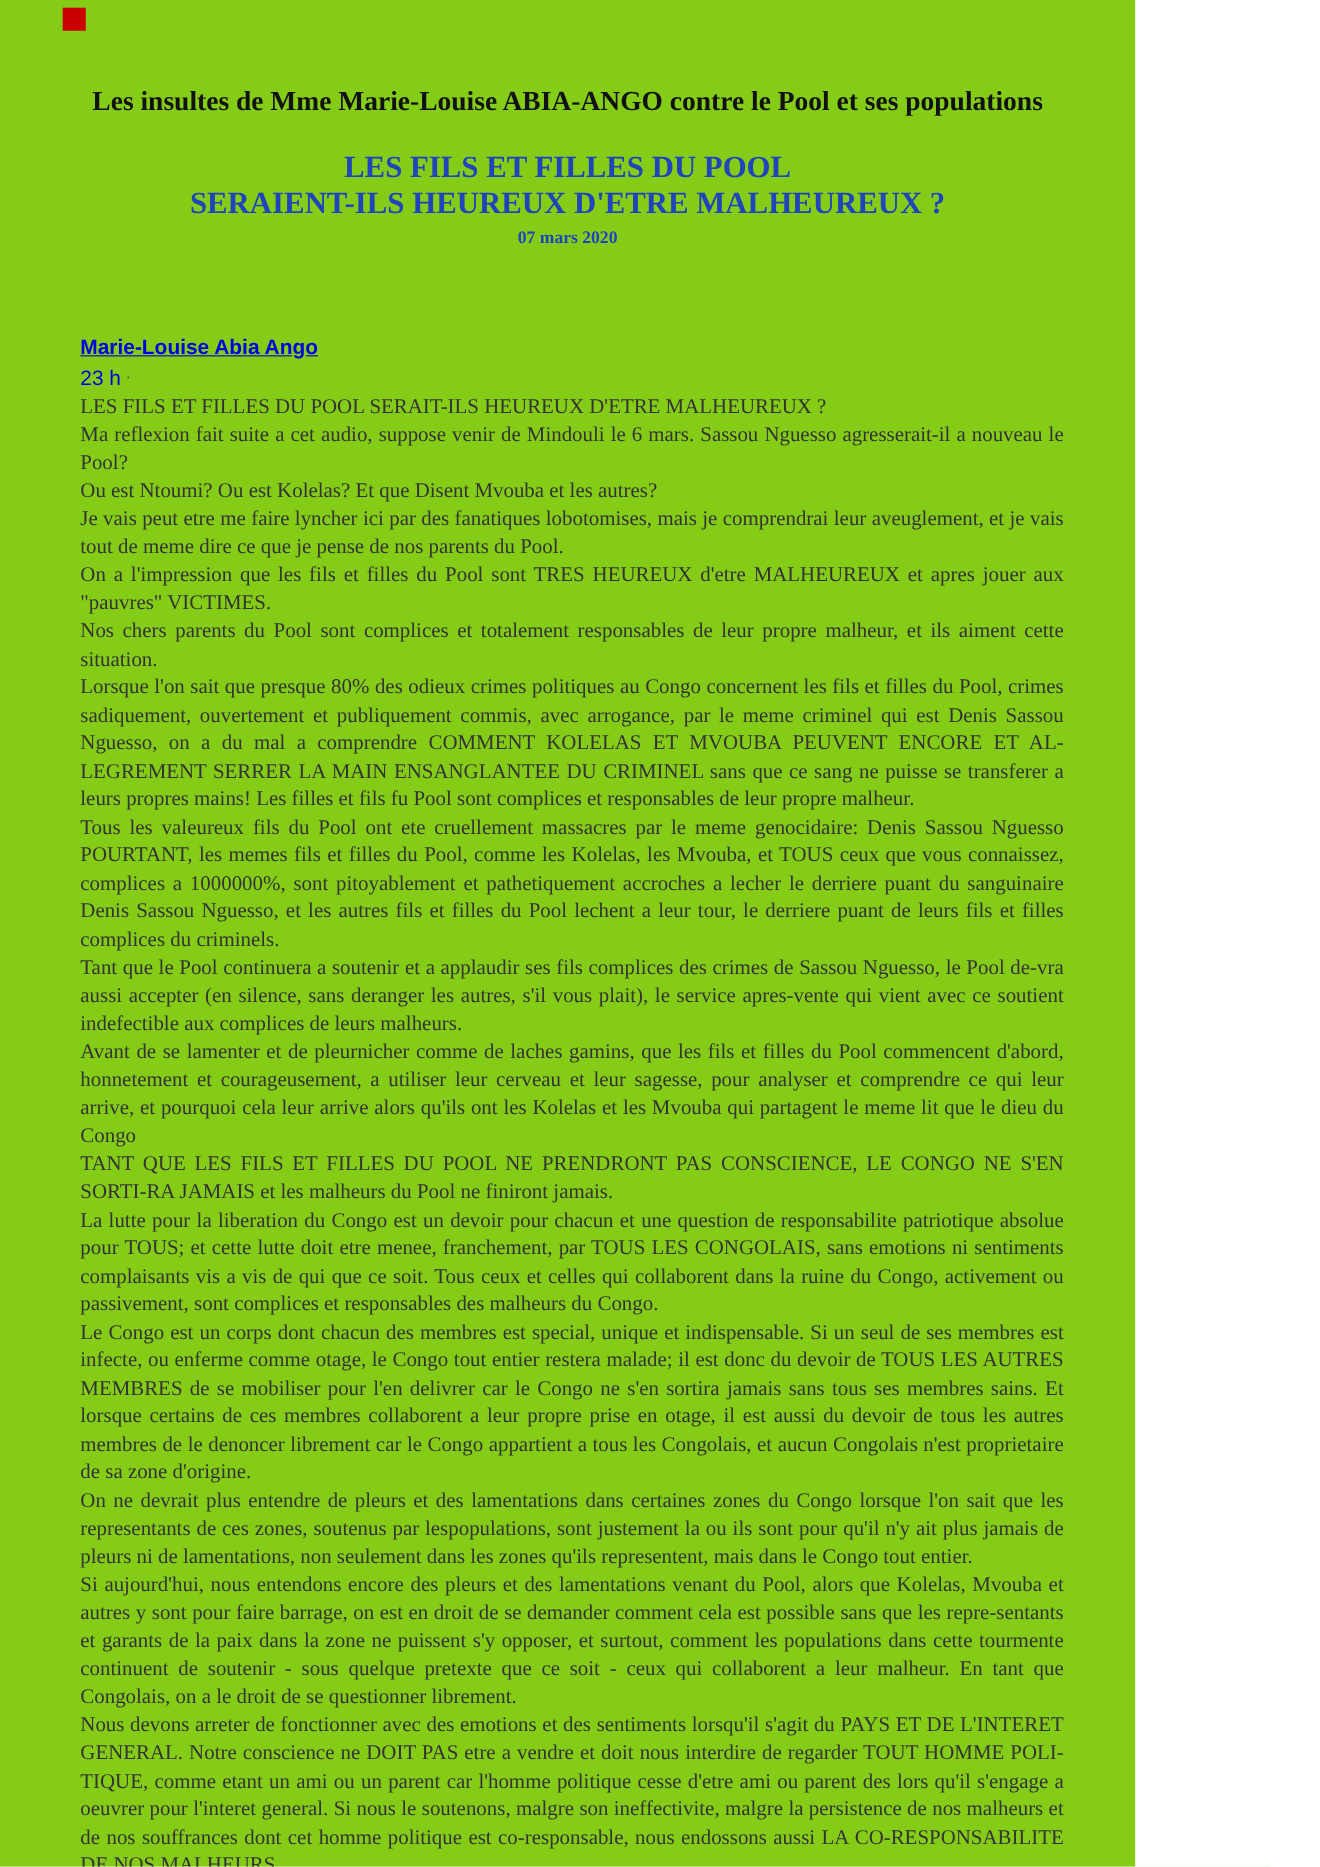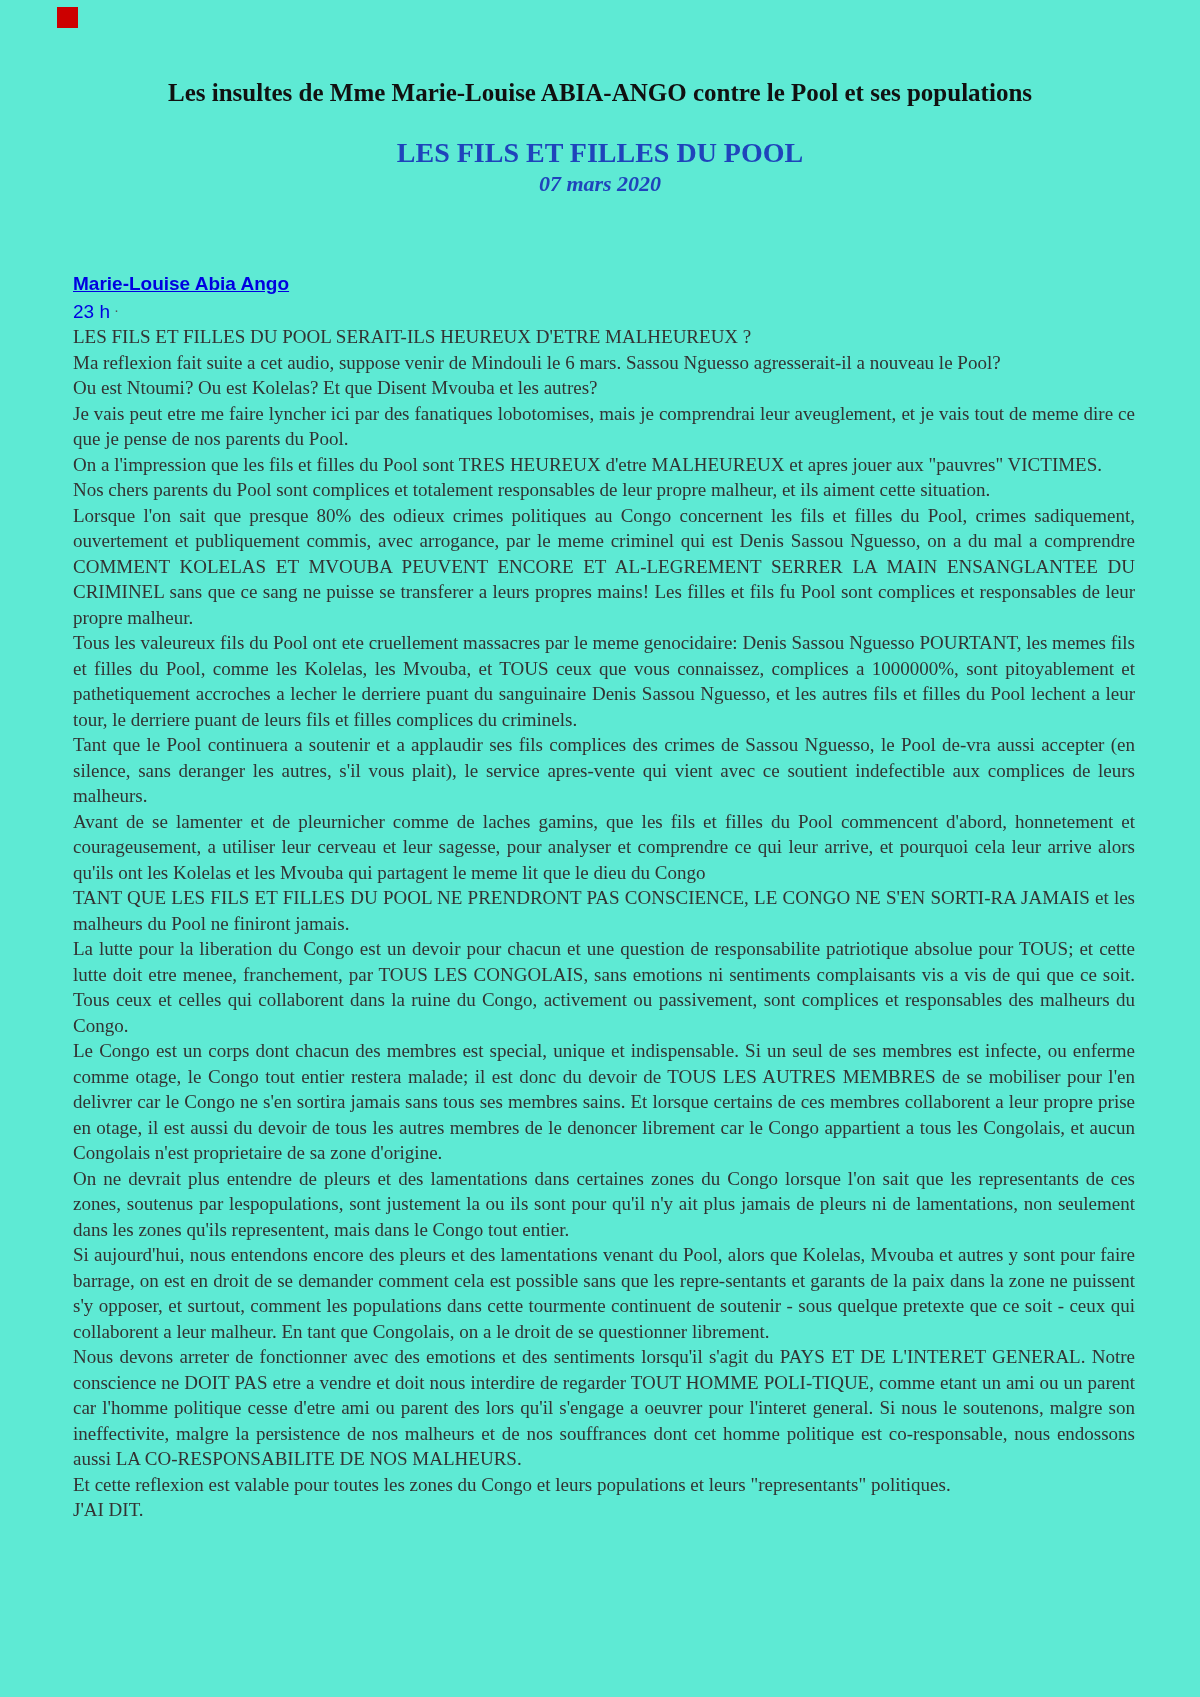"Les insultes de Mme Marie-Louise" .page { background: #5eead4 -> #84cc16; width: 1200px -> 1032px }
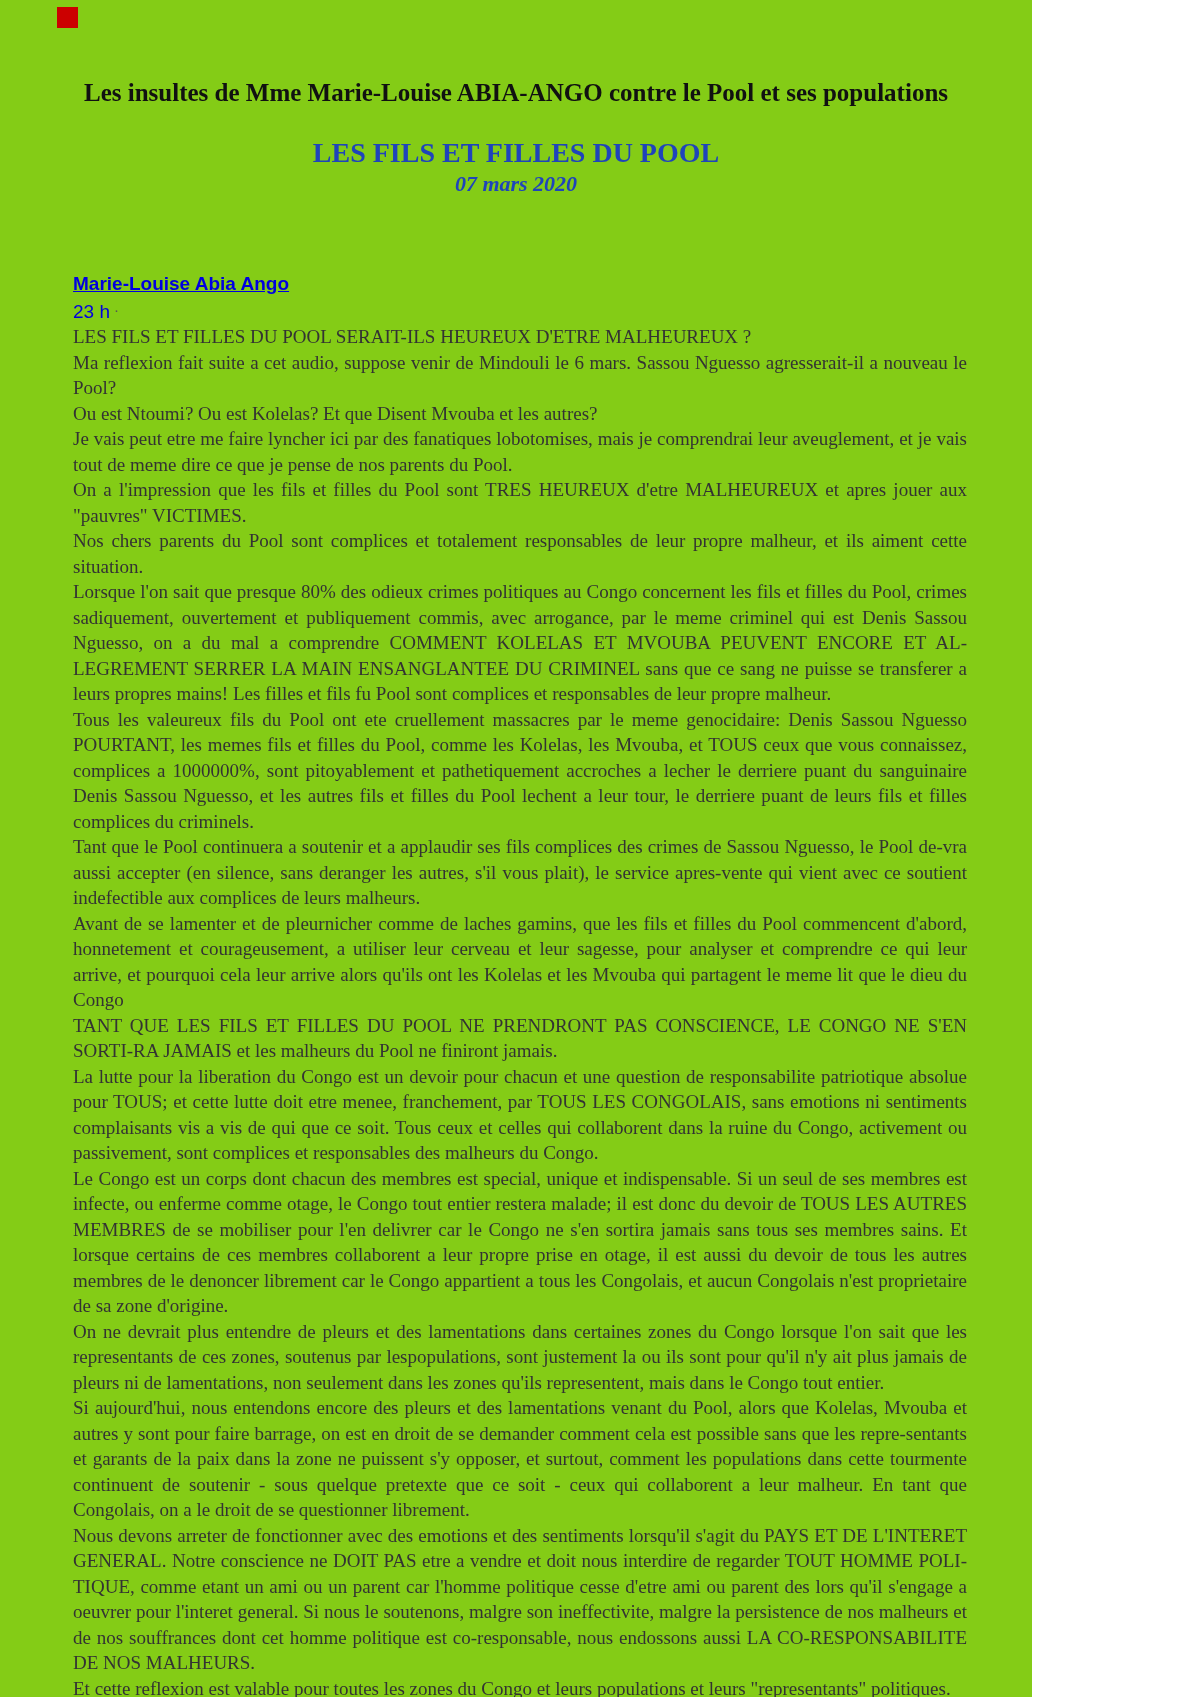"SERAIENT-ILS HEUREUX D'ETRE MALHEUREUX ?" p.title-line { html: none -> <p>SERAIENT-ILS HEUREUX D'ETRE MALHEUREUX ?</p> }
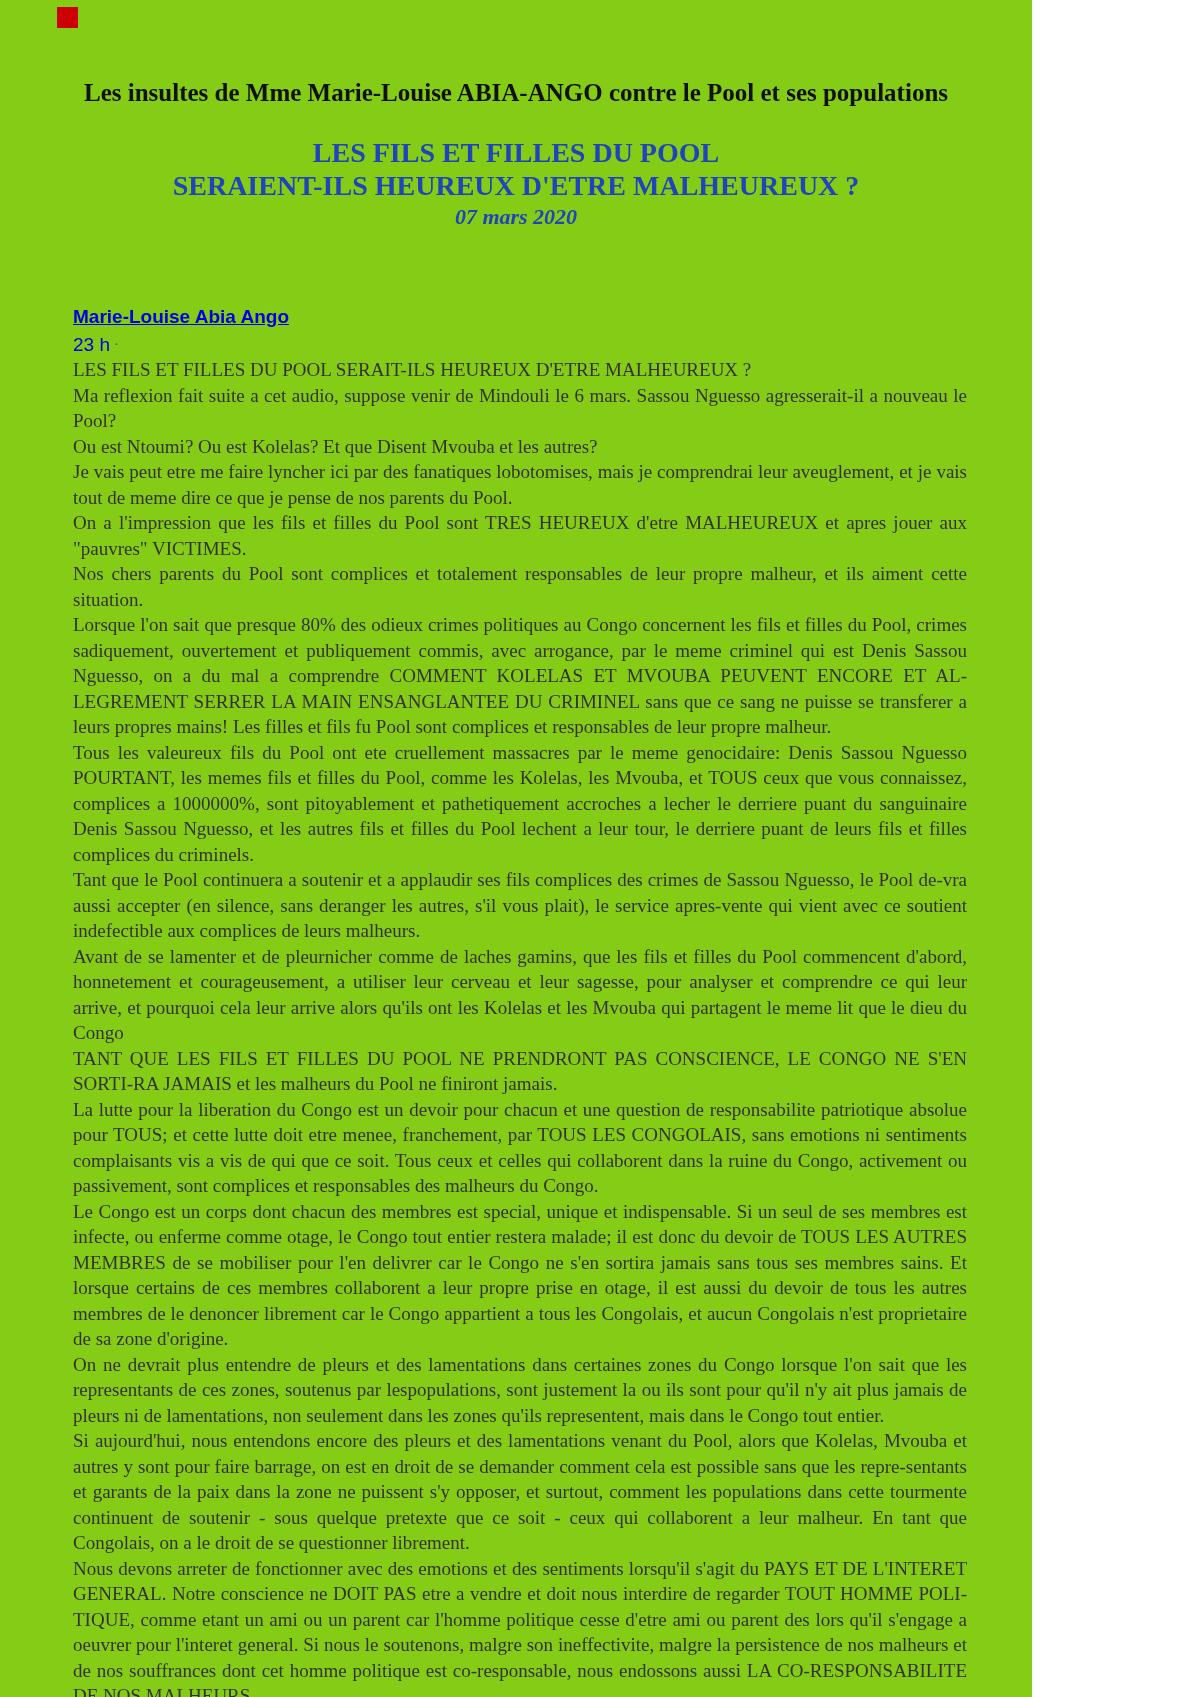"07 mars 2020" .title-date { font-size: 22px -> 16px; font-style: italic -> none }
